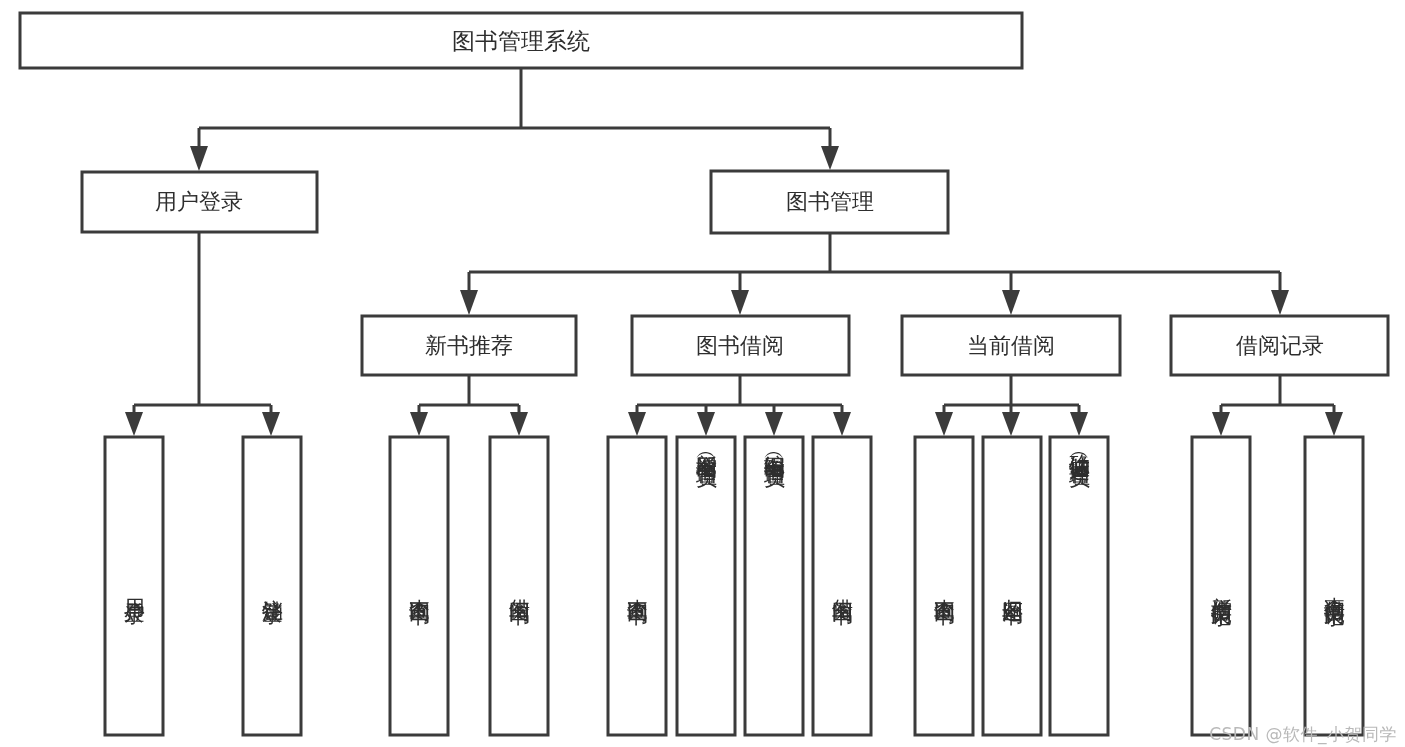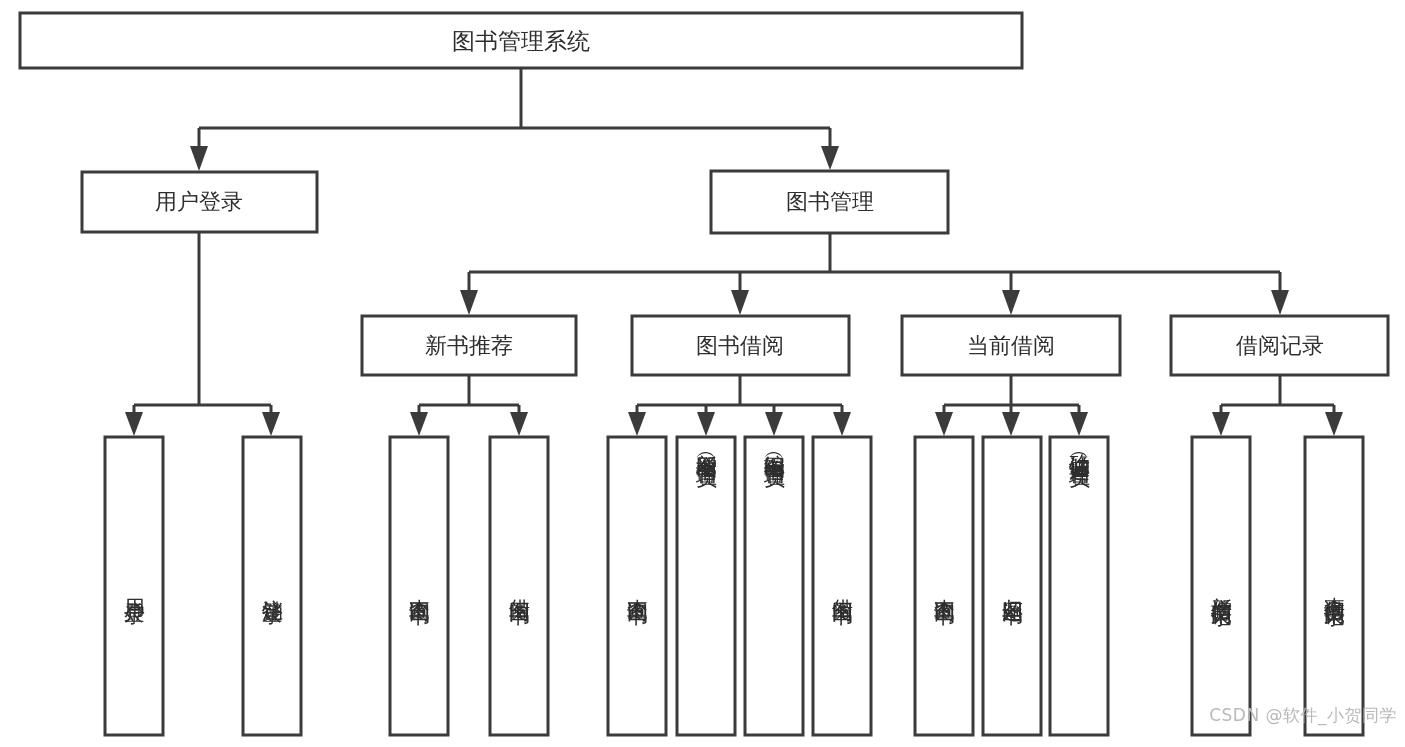"CSDN @软件_小贺同学" .watermark { bottom: 20px -> 1px }
